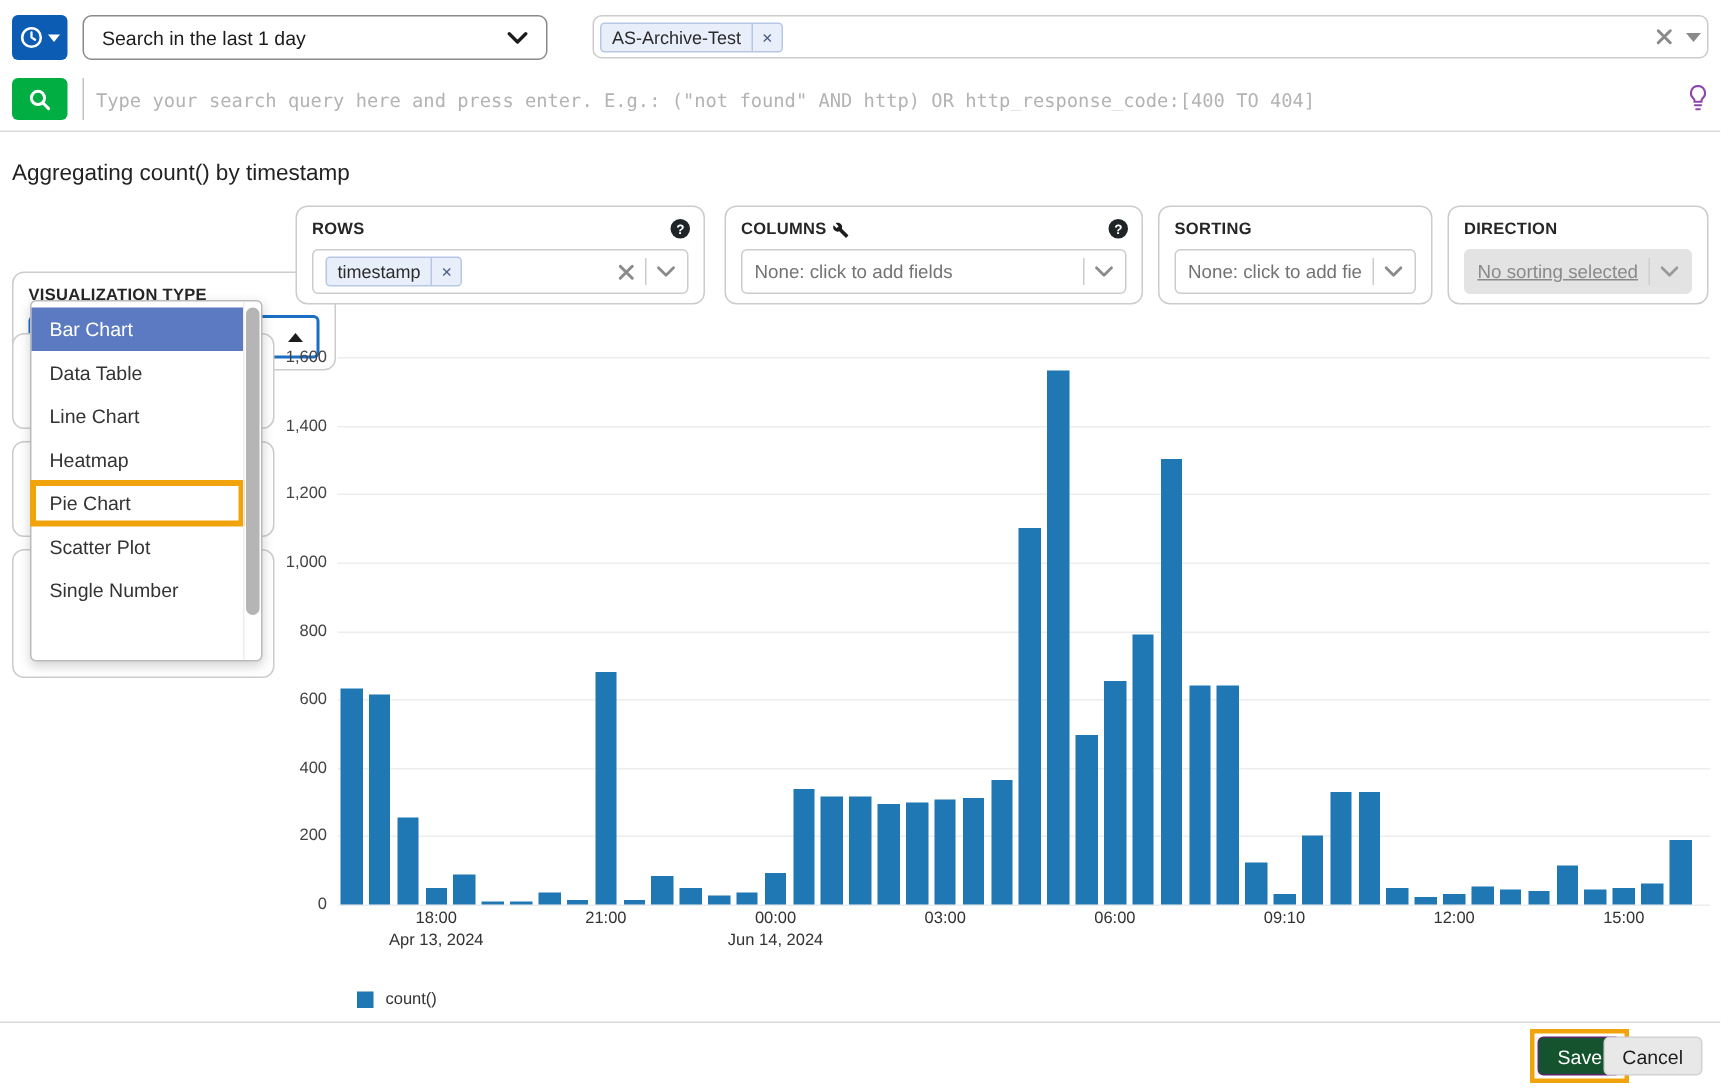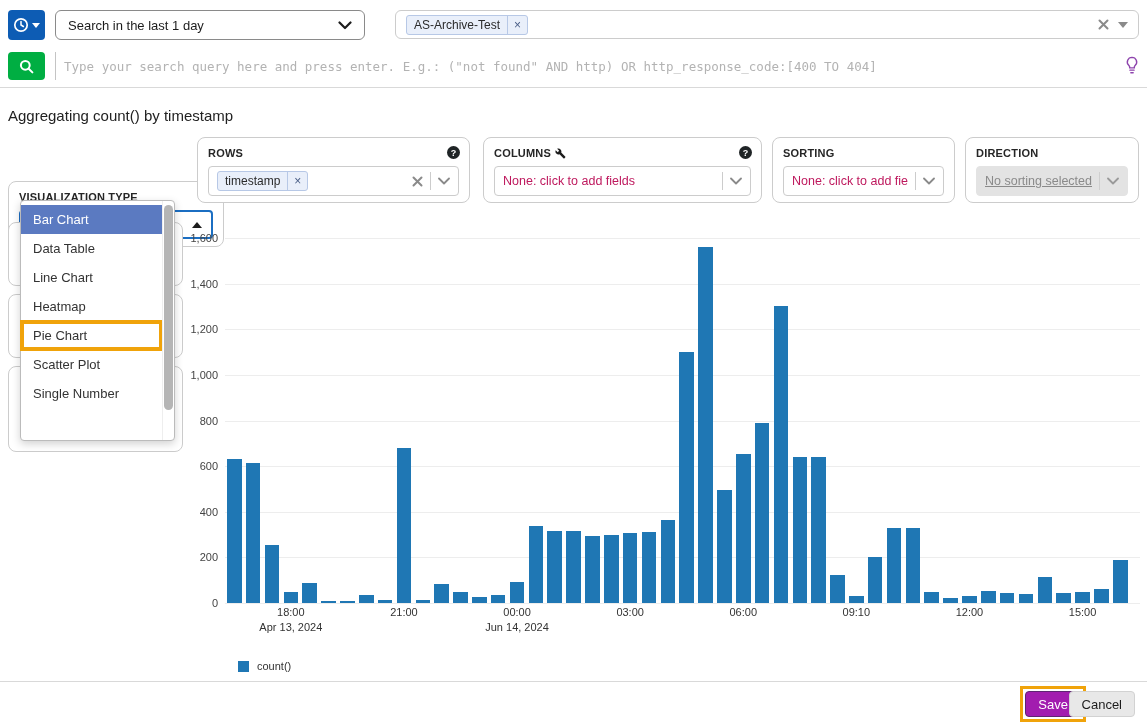"AS-Archive-Test" .streams-box { padding: 0 10px -> 0 4px }
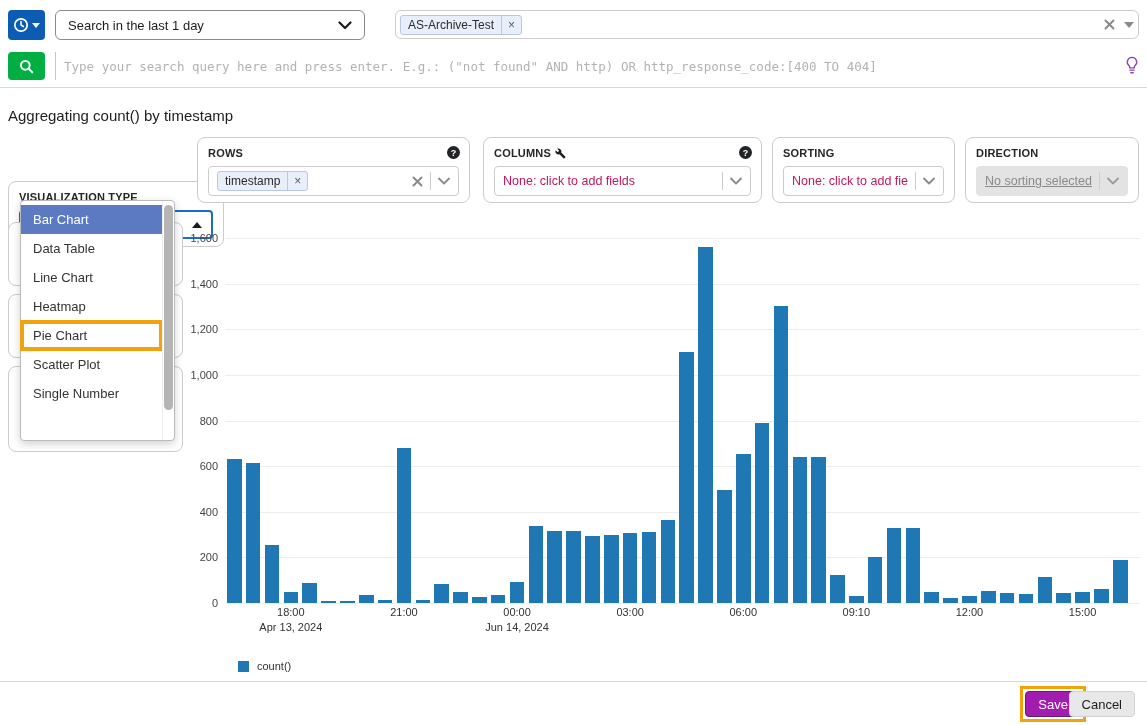"None: click to add fields" .placeholder-text { color: #be185d -> #737373 }
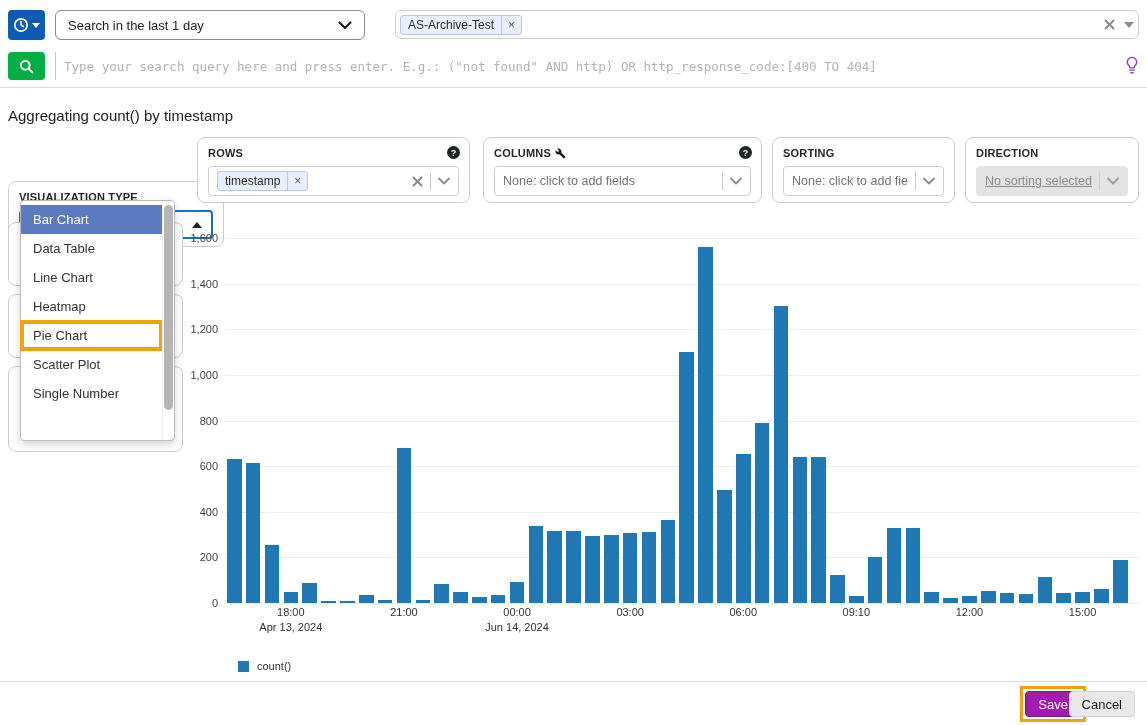"Save" .btn-save { background: #a21caf -> #14532d }
